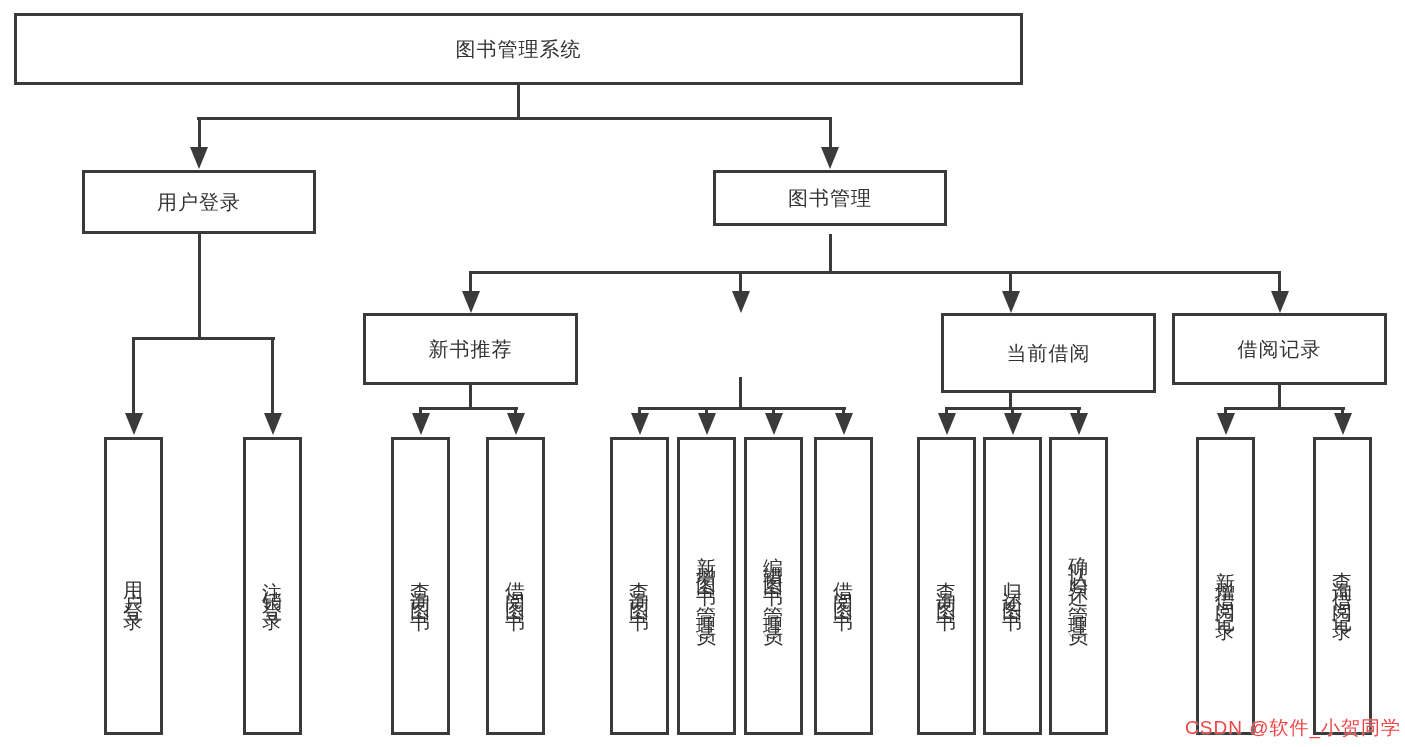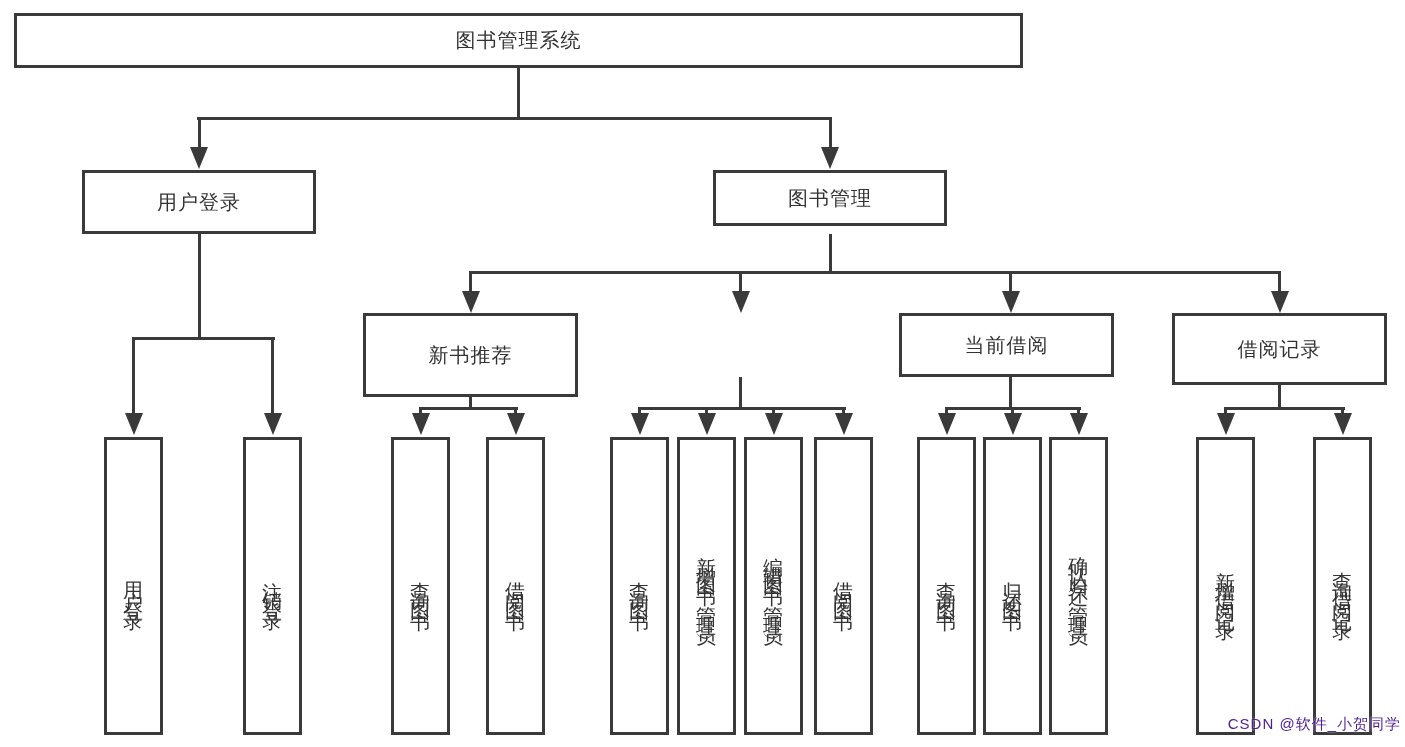"图书管理系统" .n-root { height: 55px -> 72px }
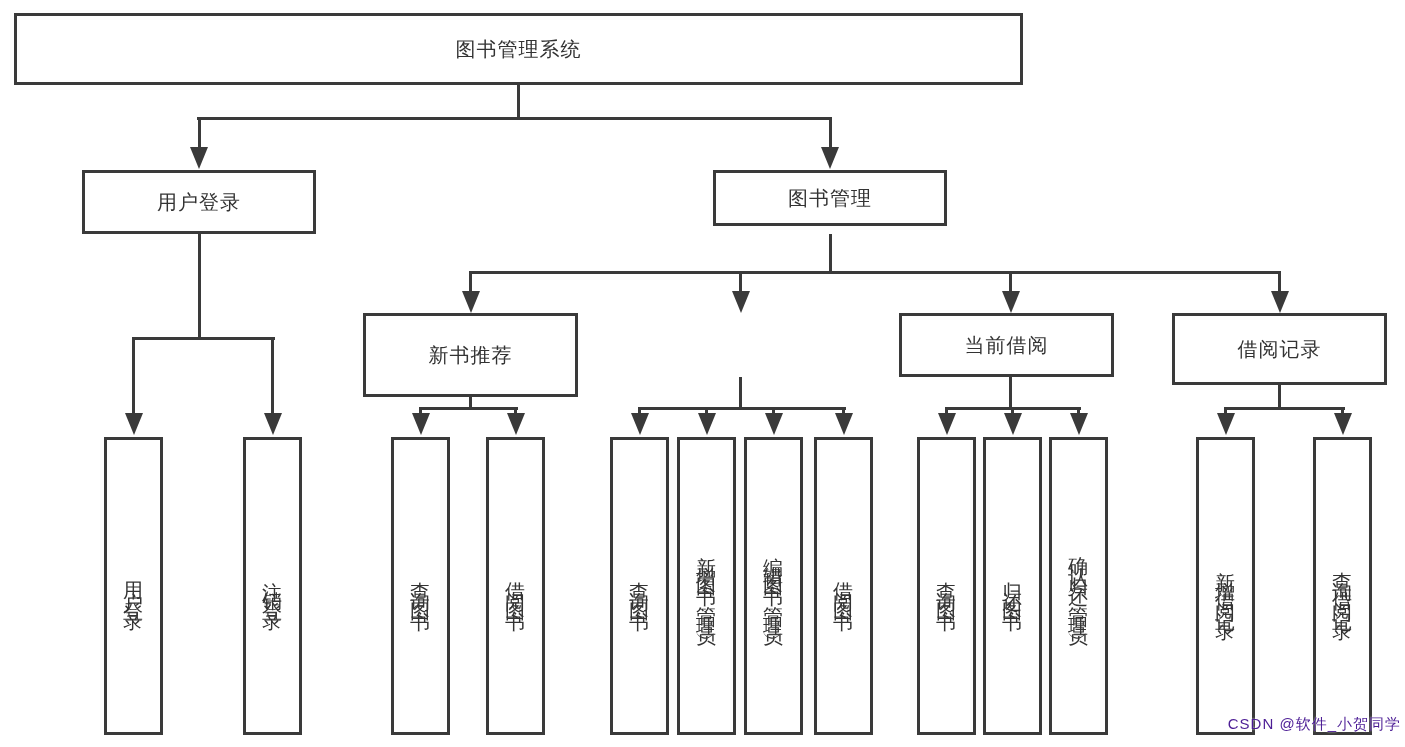"新书推荐" .n-l2a { height: 84px -> 72px }
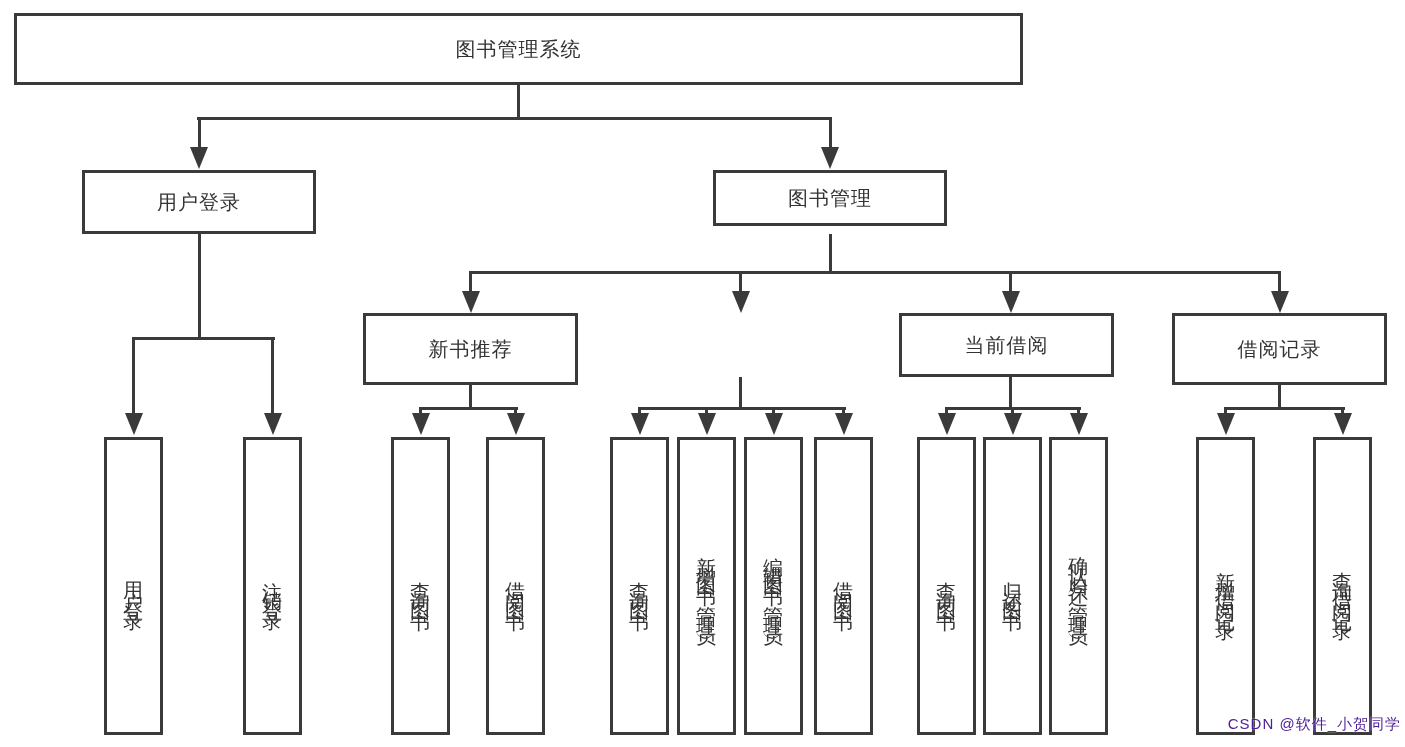"当前借阅" .n-l2c { height: 64px -> 80px; left: 899px -> 941px }
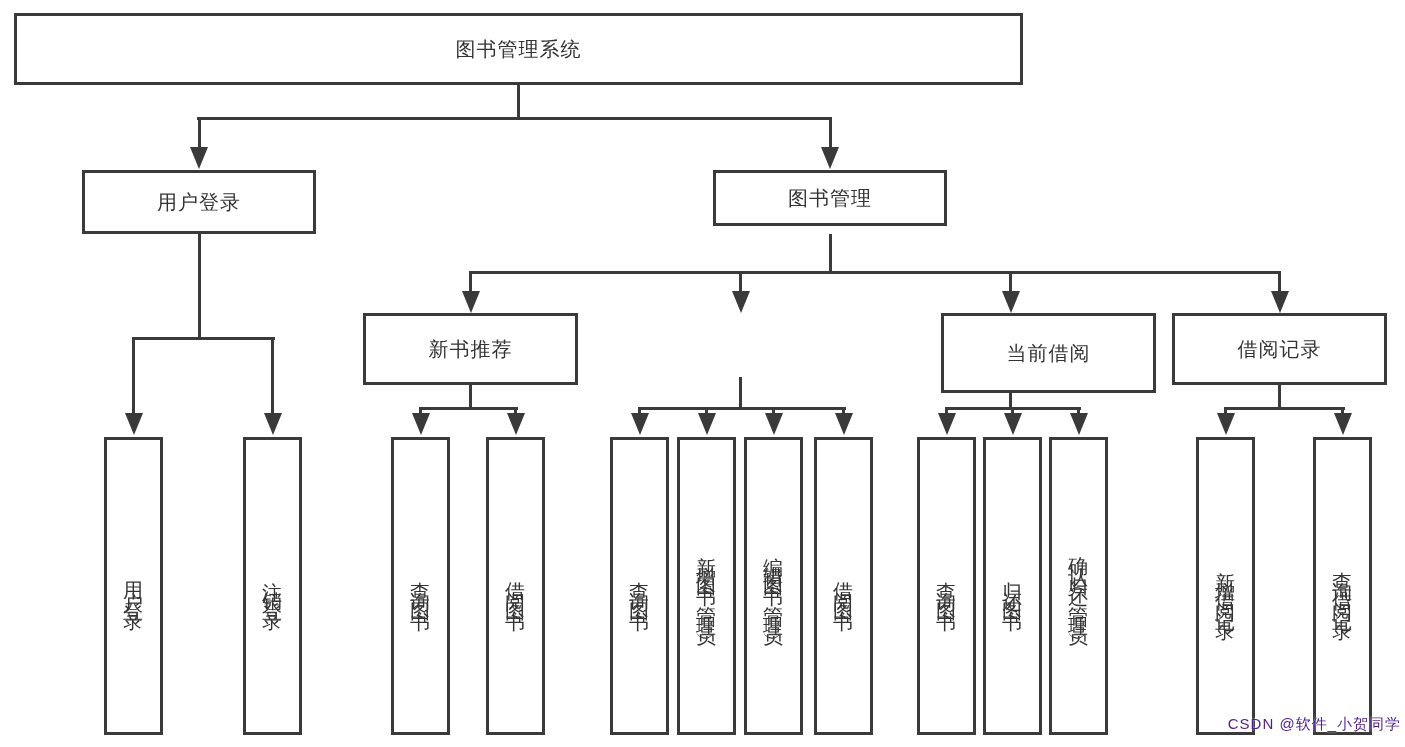"CSDN @软件_小贺同学" .watermark { color: #4c1d95 -> #ef4444; font-size: 15px -> 19px }
